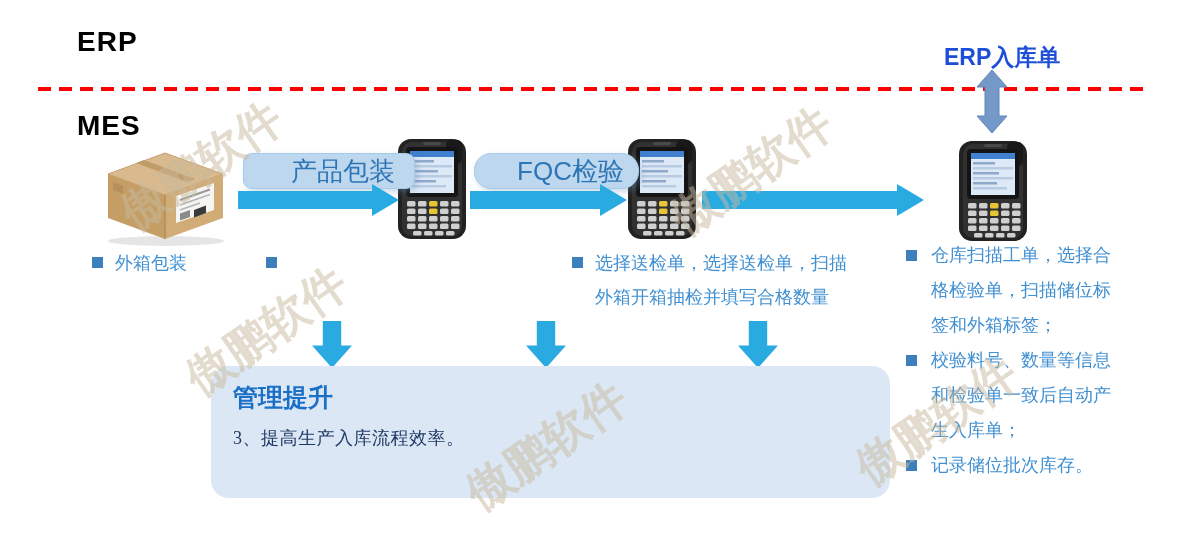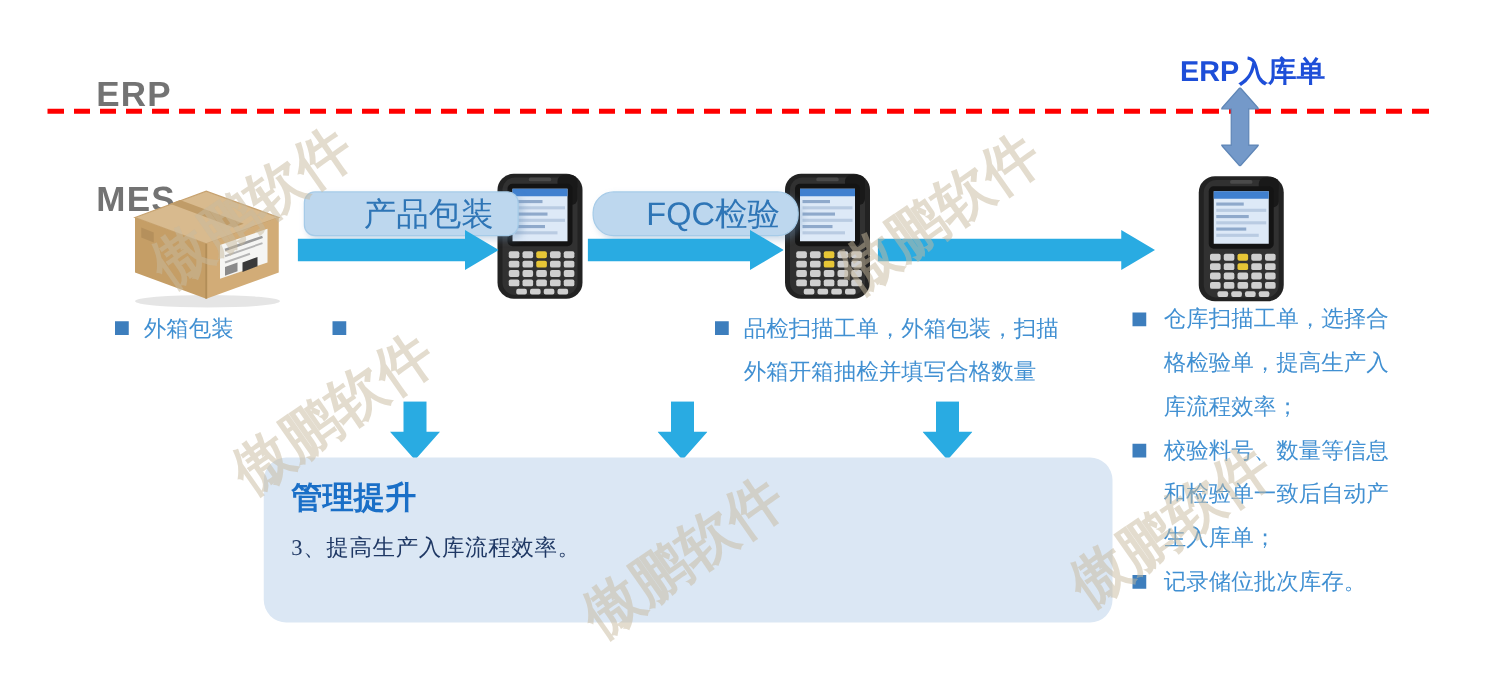"ERP" .layer-label { color: #737373 -> #000000; margin-top: 34px -> none }
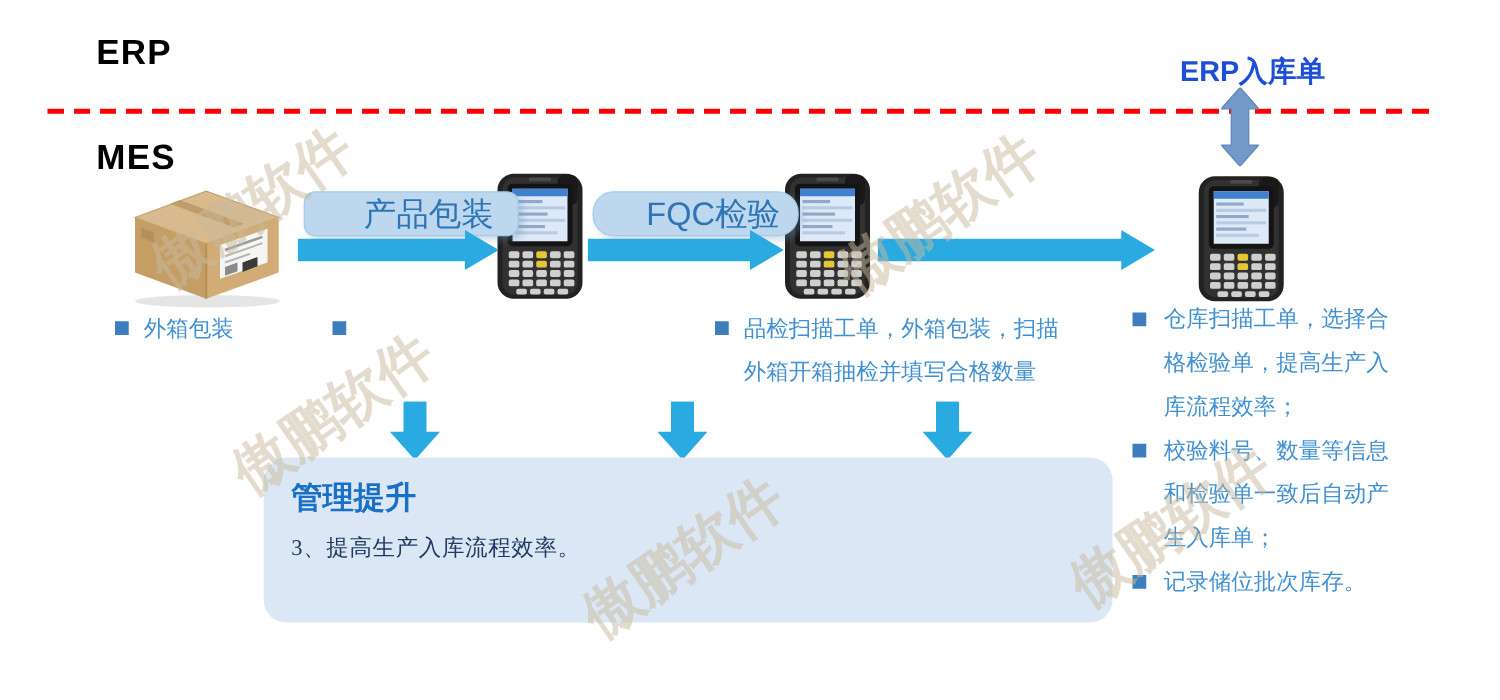"品检扫描工单，外箱包装，扫描外箱开箱抽检并填写合格数量" span.bullet-text { text: 品检扫描工单，外箱包装 -> 选择送检单，选择送检单 }
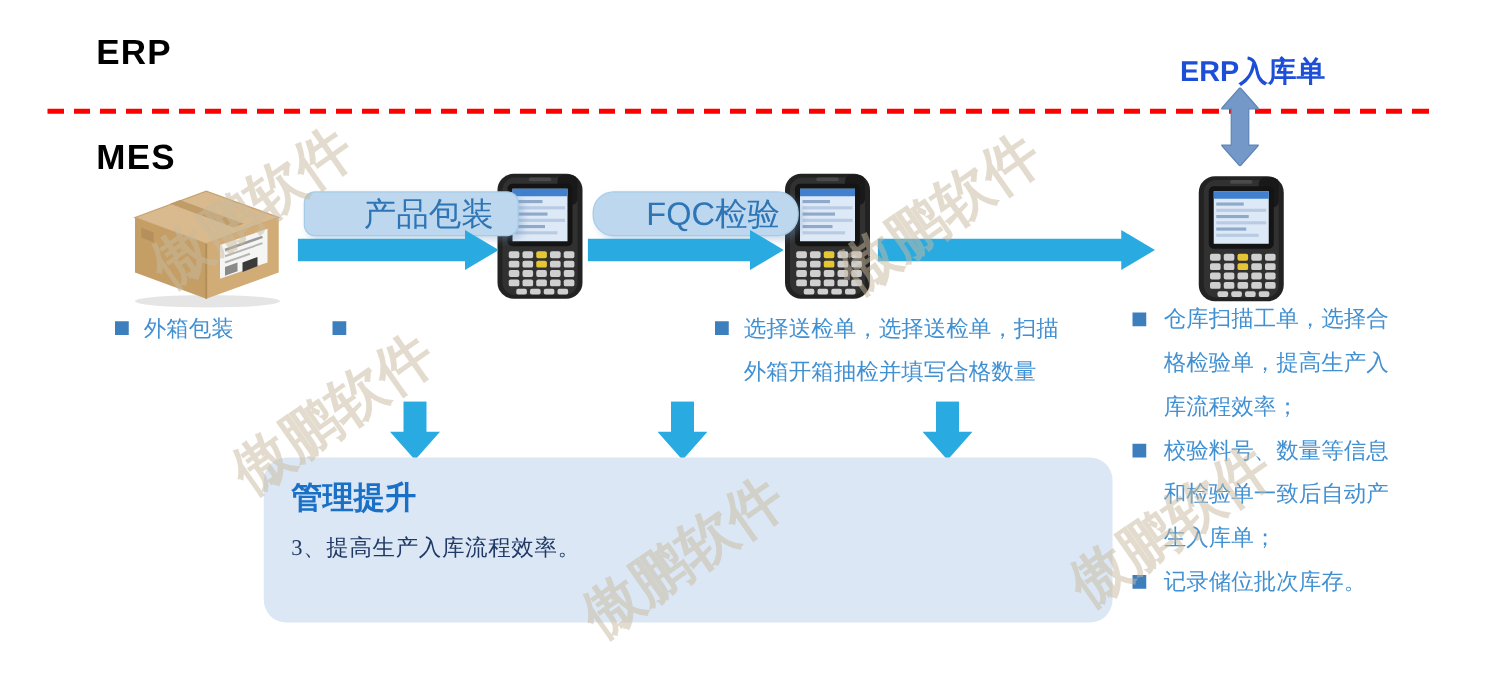"仓库扫描工单，选择合格检验单，提高生产入库流程效率；" span.bullet-text { text: 提高生产入库流程效率 -> 扫描储位标签和外箱标签 }
